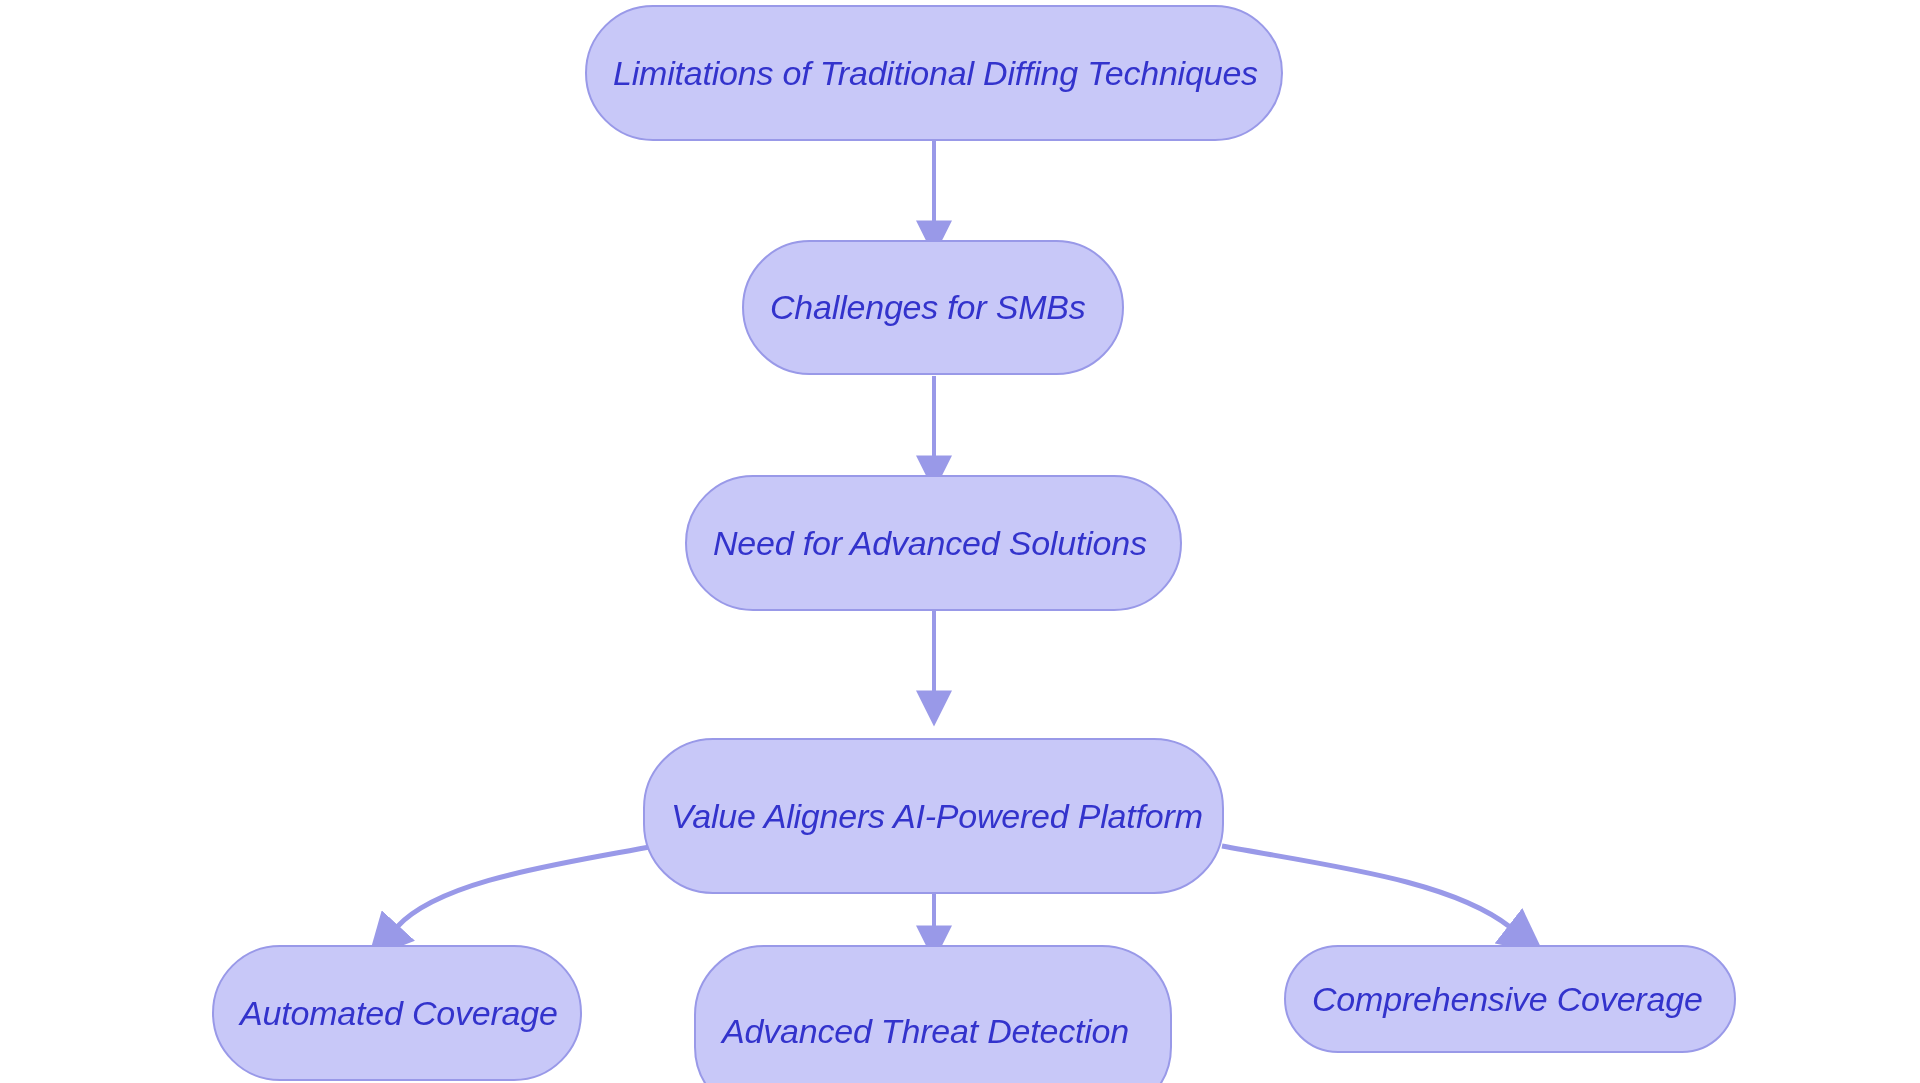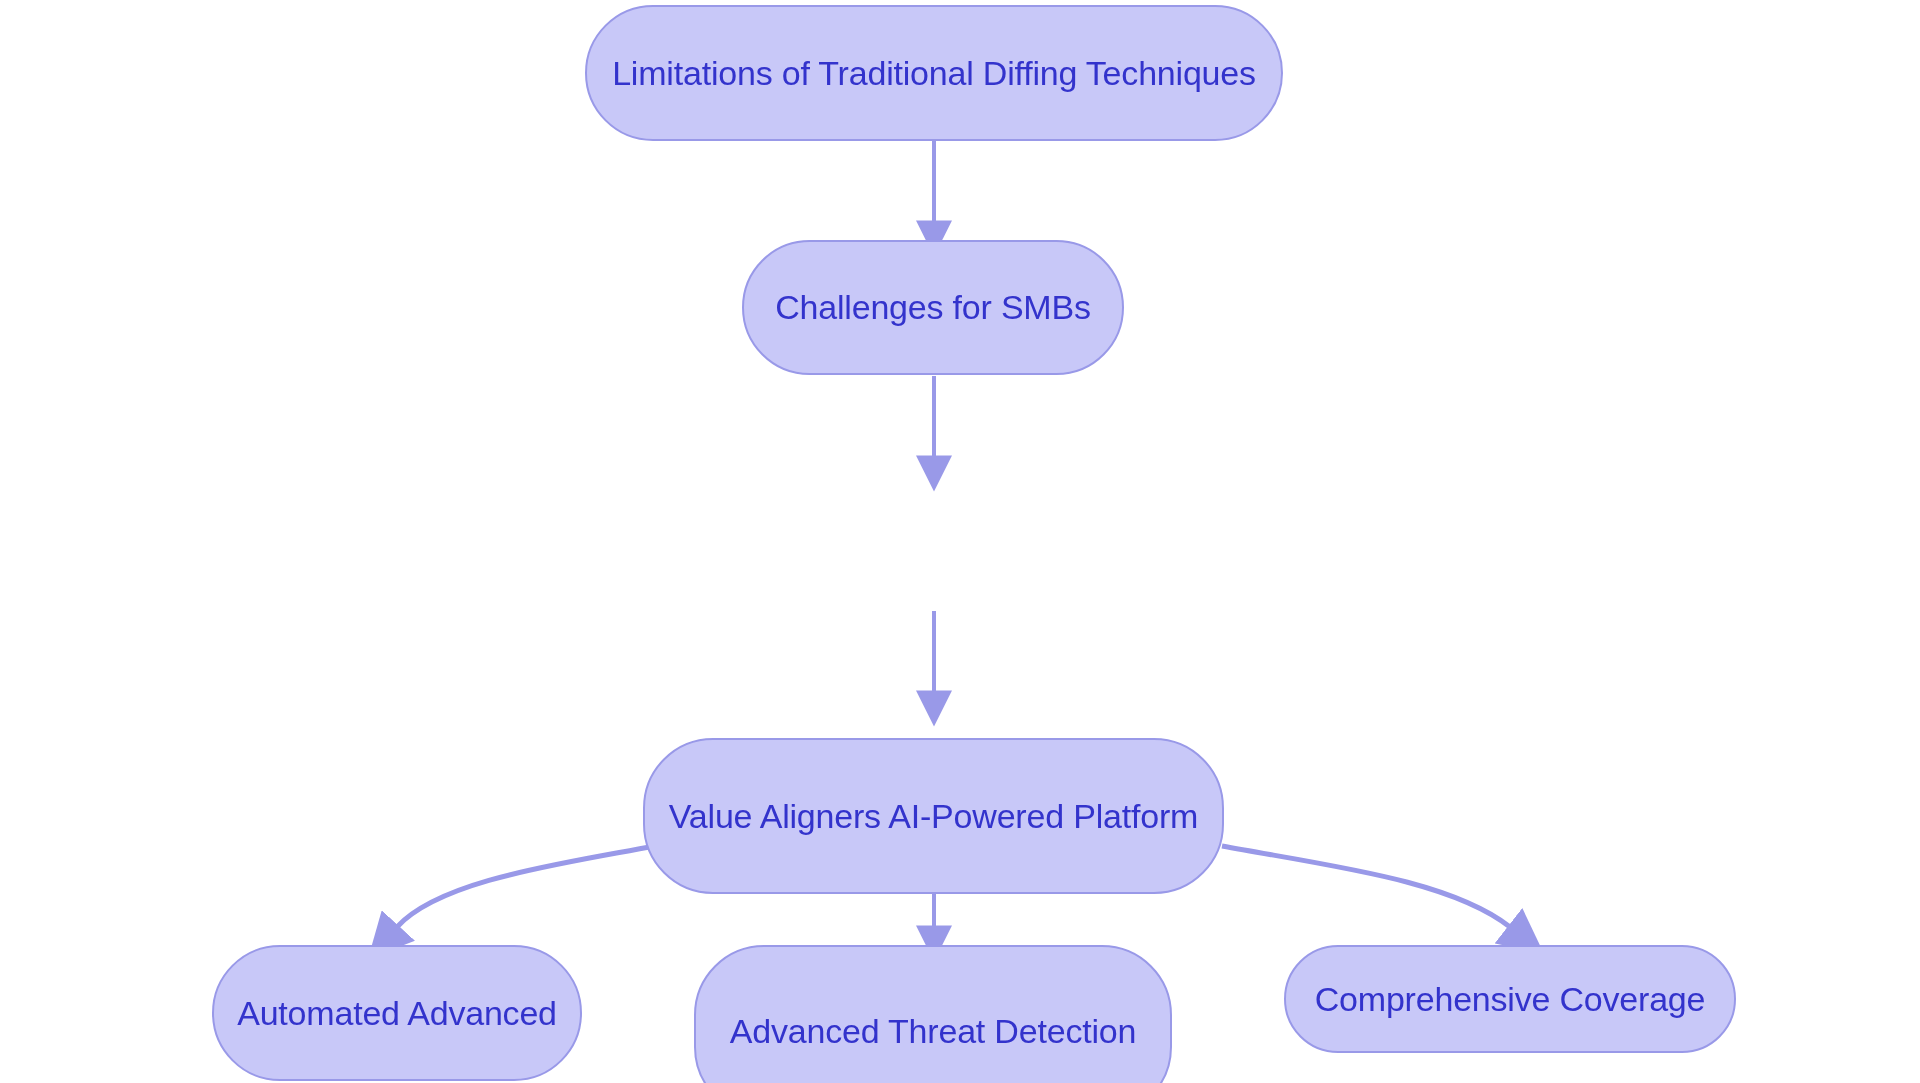"Limitations of Traditional Diffing" .node { font-style: none -> italic; justify-content: center -> flex-start }
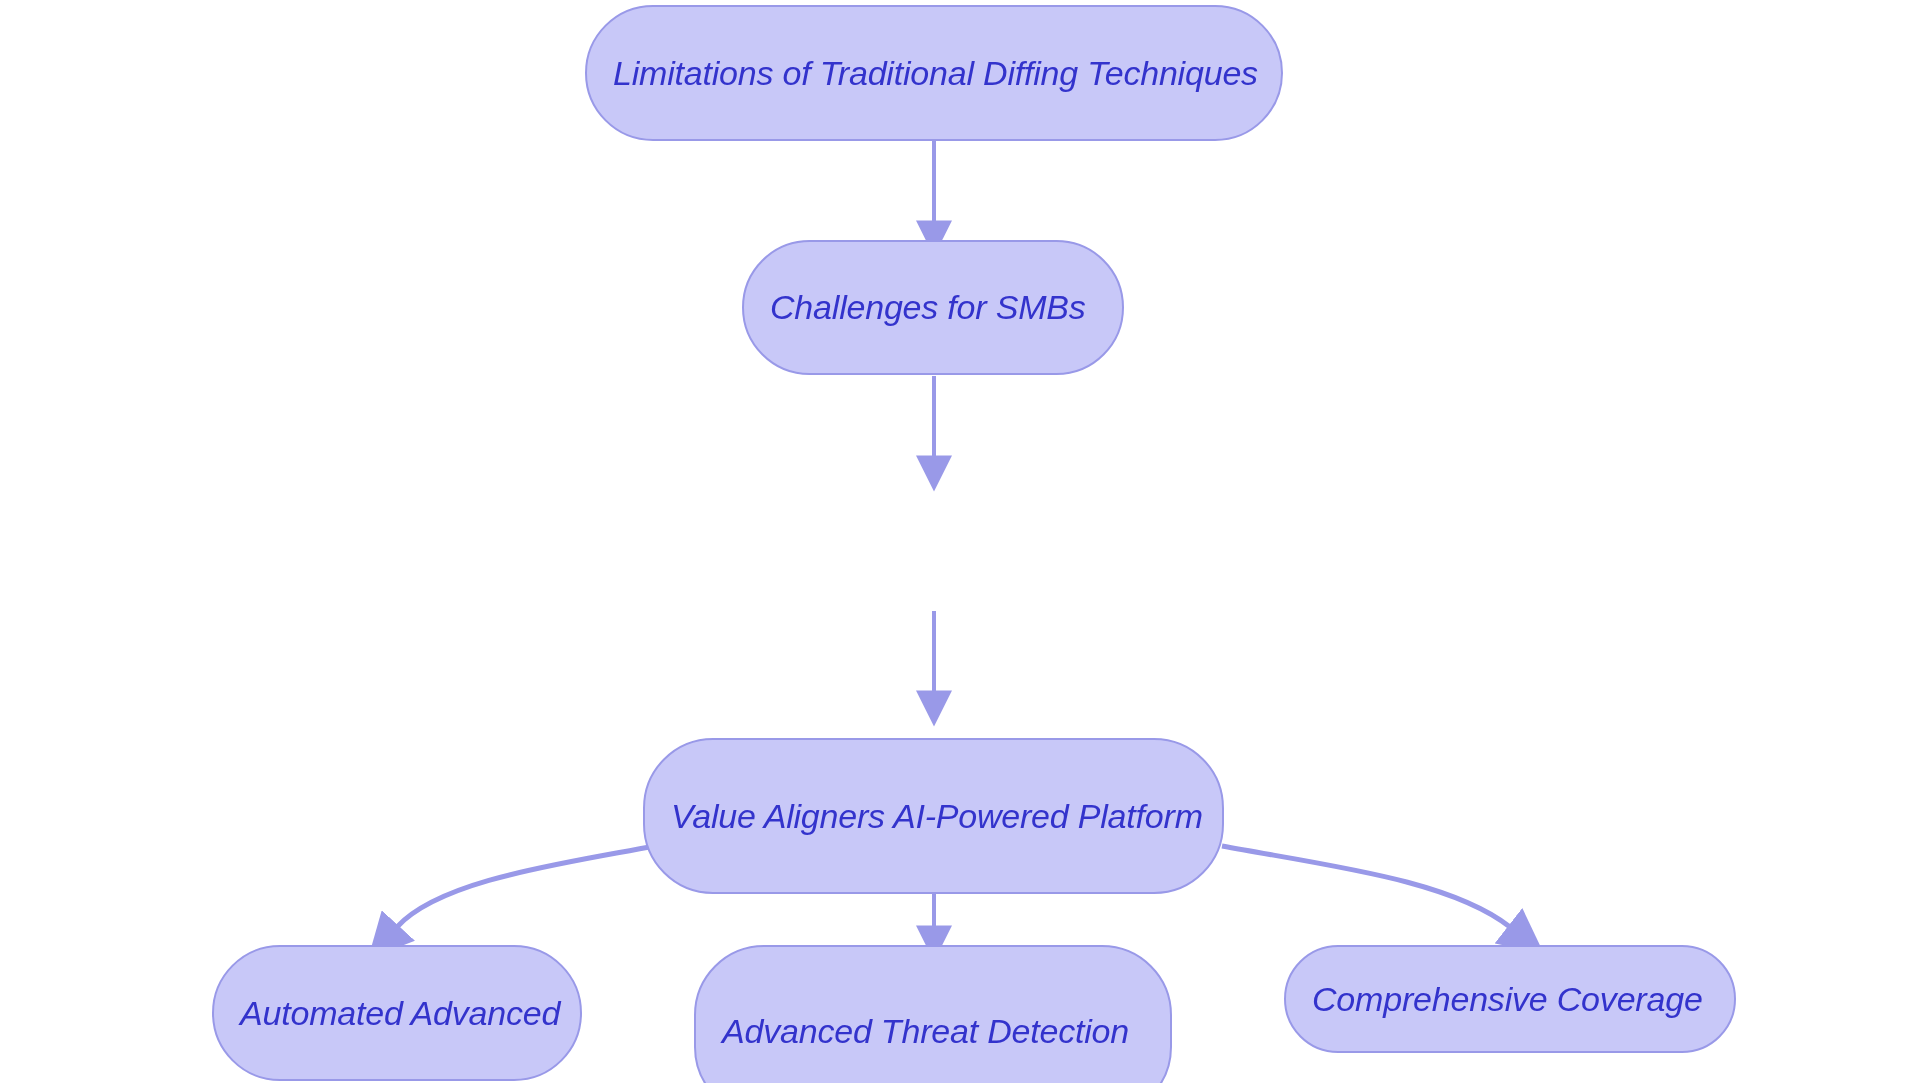"Need for Advanced Solutions" div.node { html: none -> <div> <span>Need for Advanced Solutions</span> </div> }
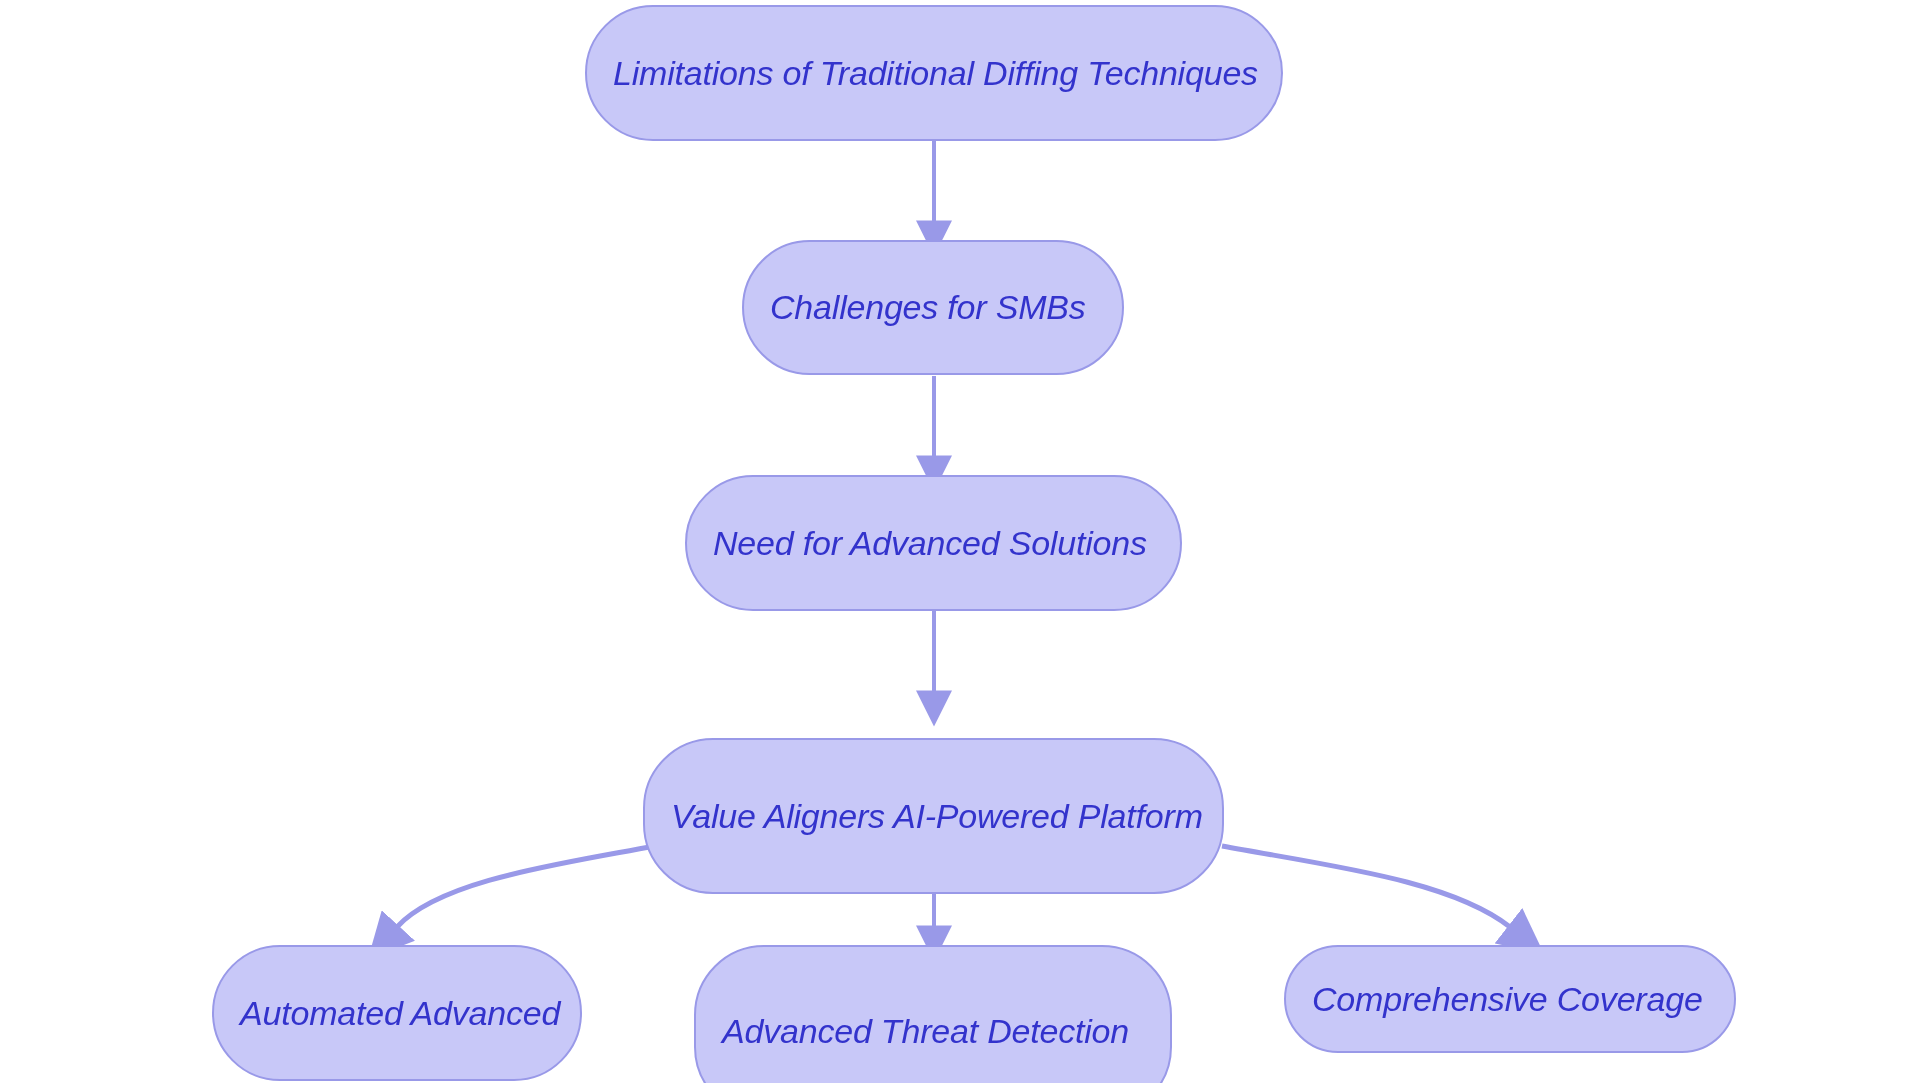"Automated Advanced" span.node-label { text: Advanced -> Coverage }
